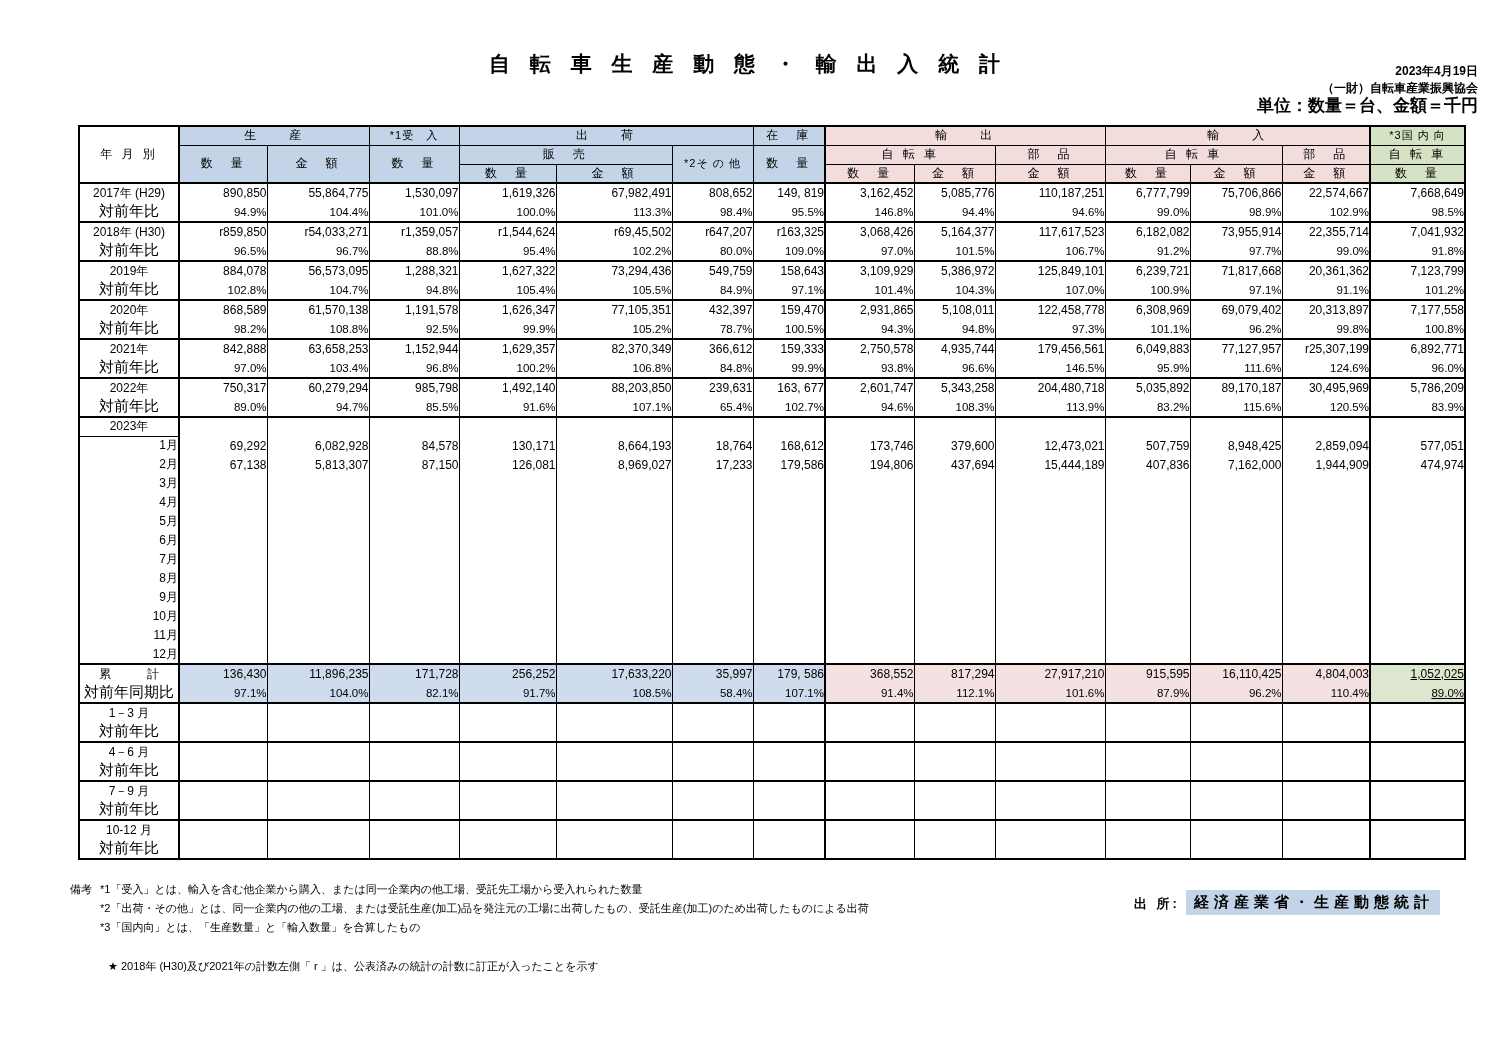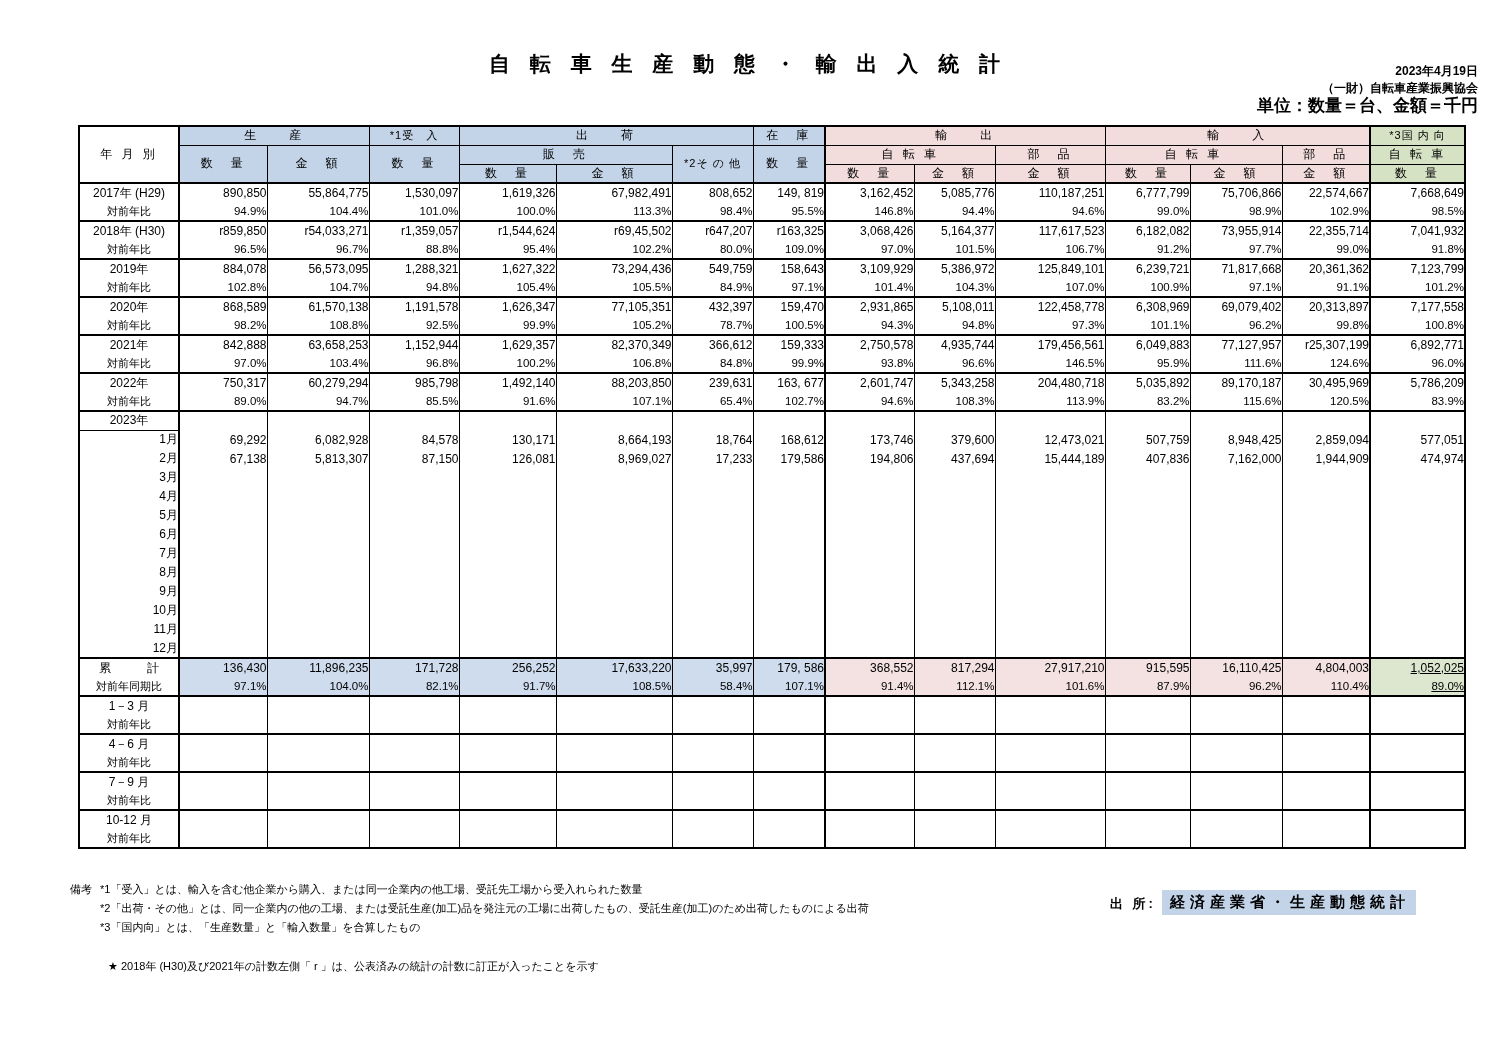"対前年比" td.lbl.sub { font-size: 11px -> 15px }
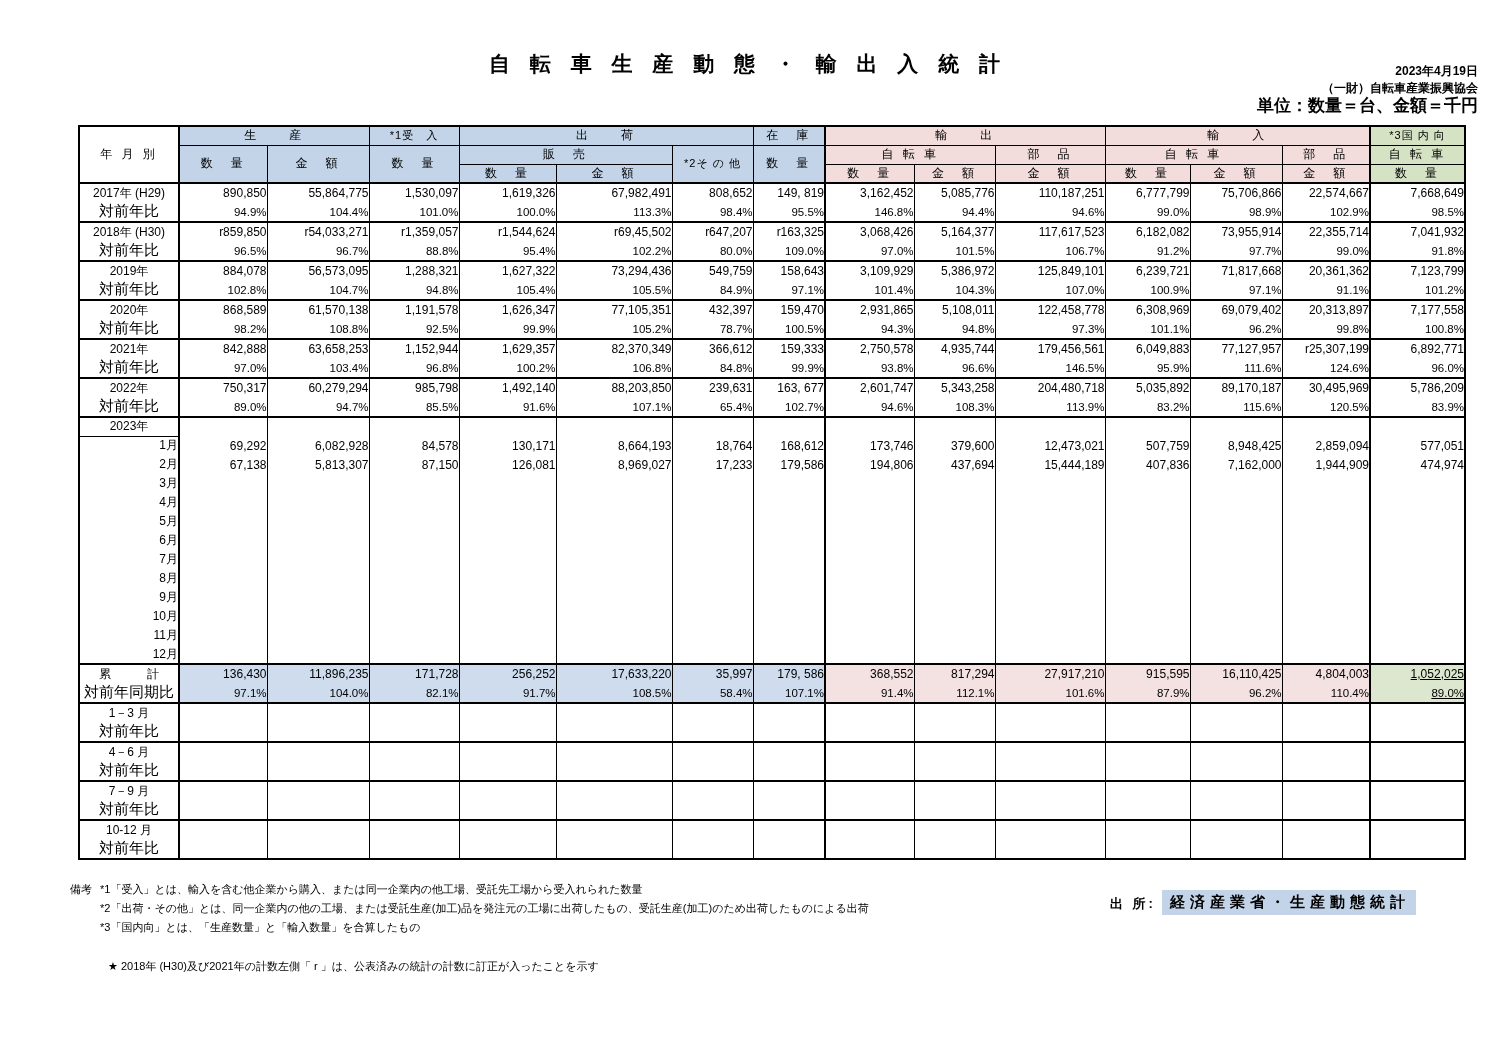"出 所:" .source .lab { margin-left: none -> 24px }
